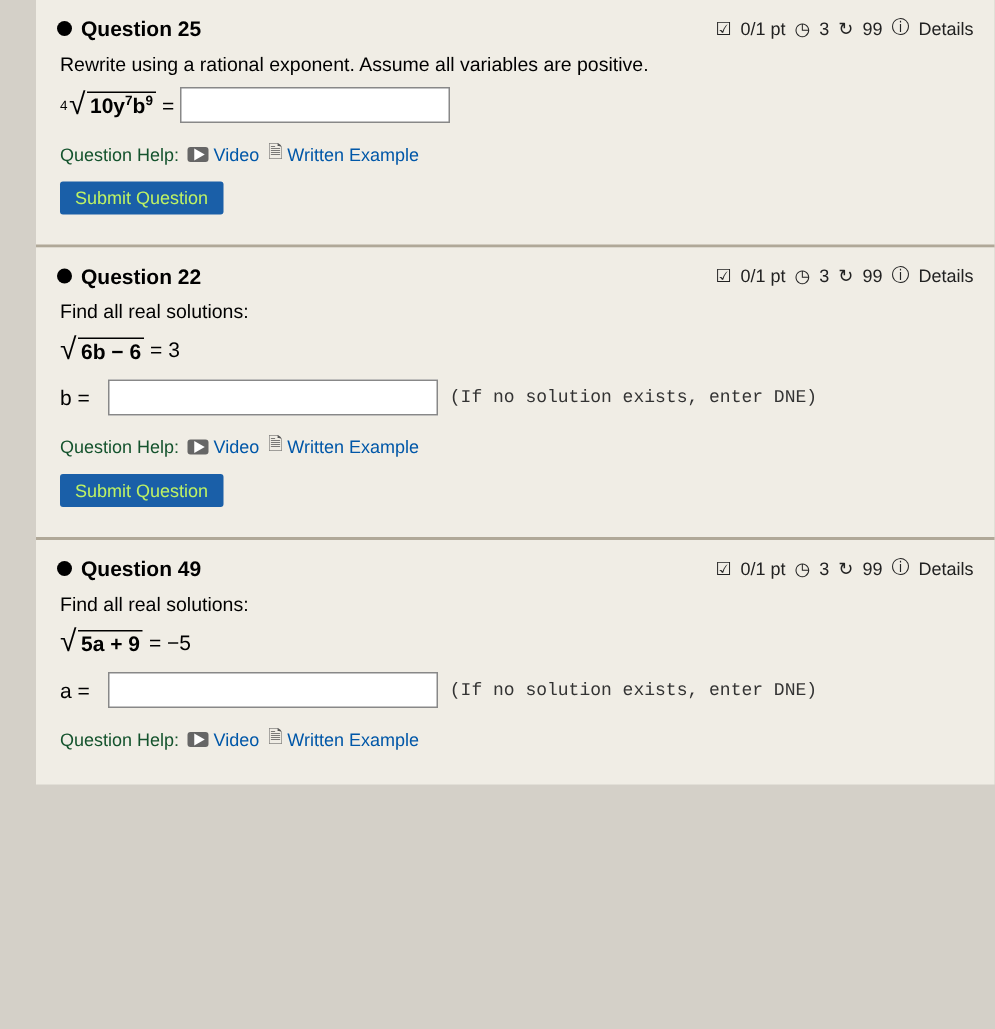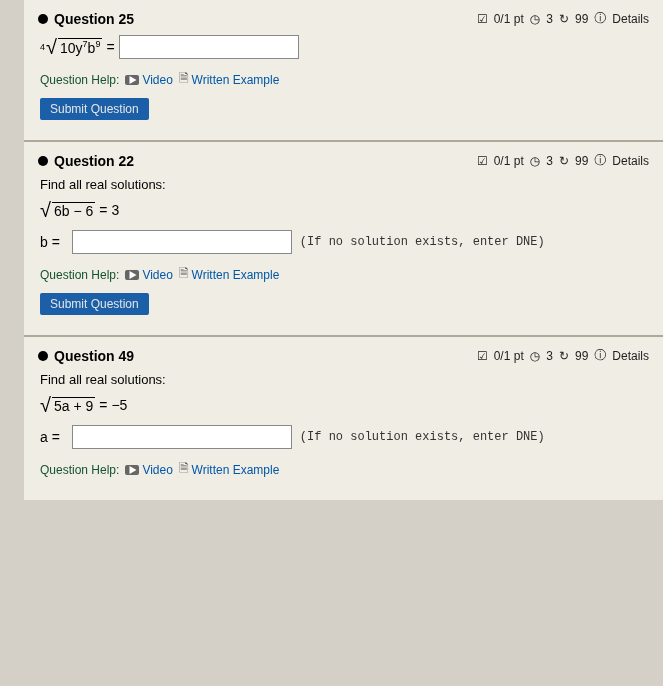"Rewrite using a rational exponent." div.question-instruction { html: none -> <div>Rewrite using a rational exponent. Assume all variables are positive.</div> }
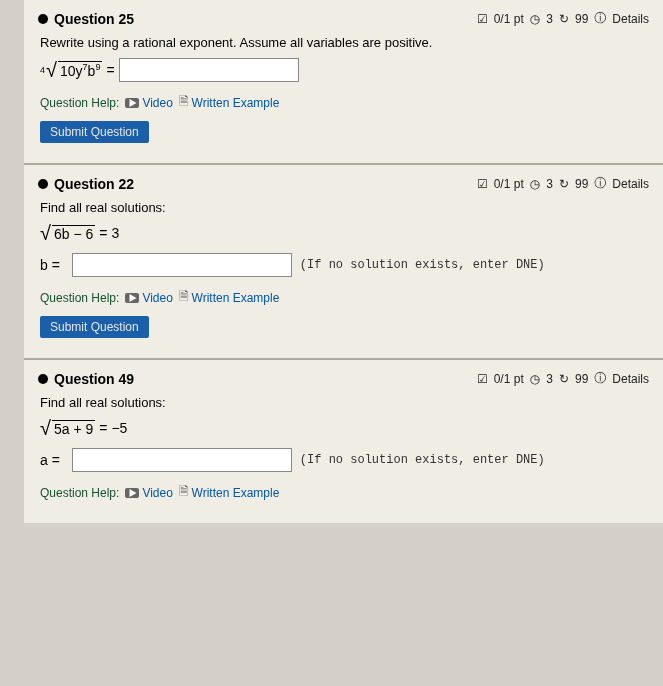"10y7b9" .radical-content { font-weight: none -> bold }
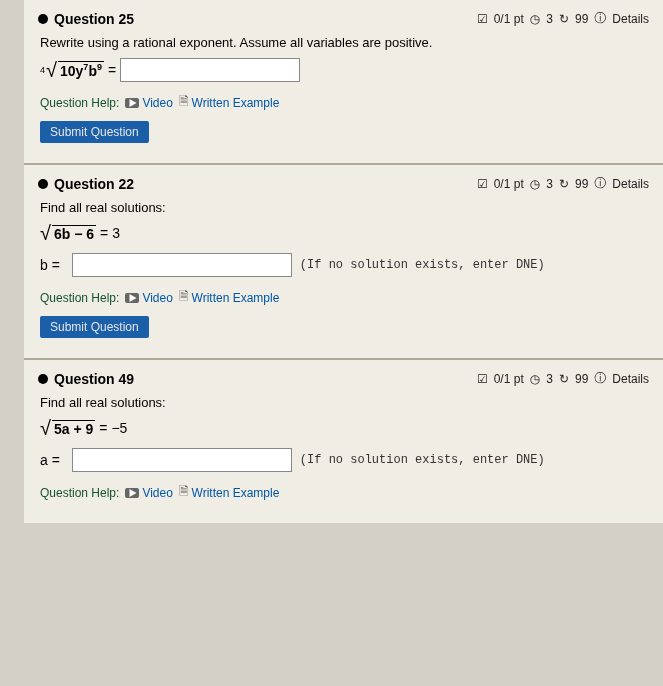"Submit Question" .submit-btn { color: #e5e5e5 -> #bef264 }
